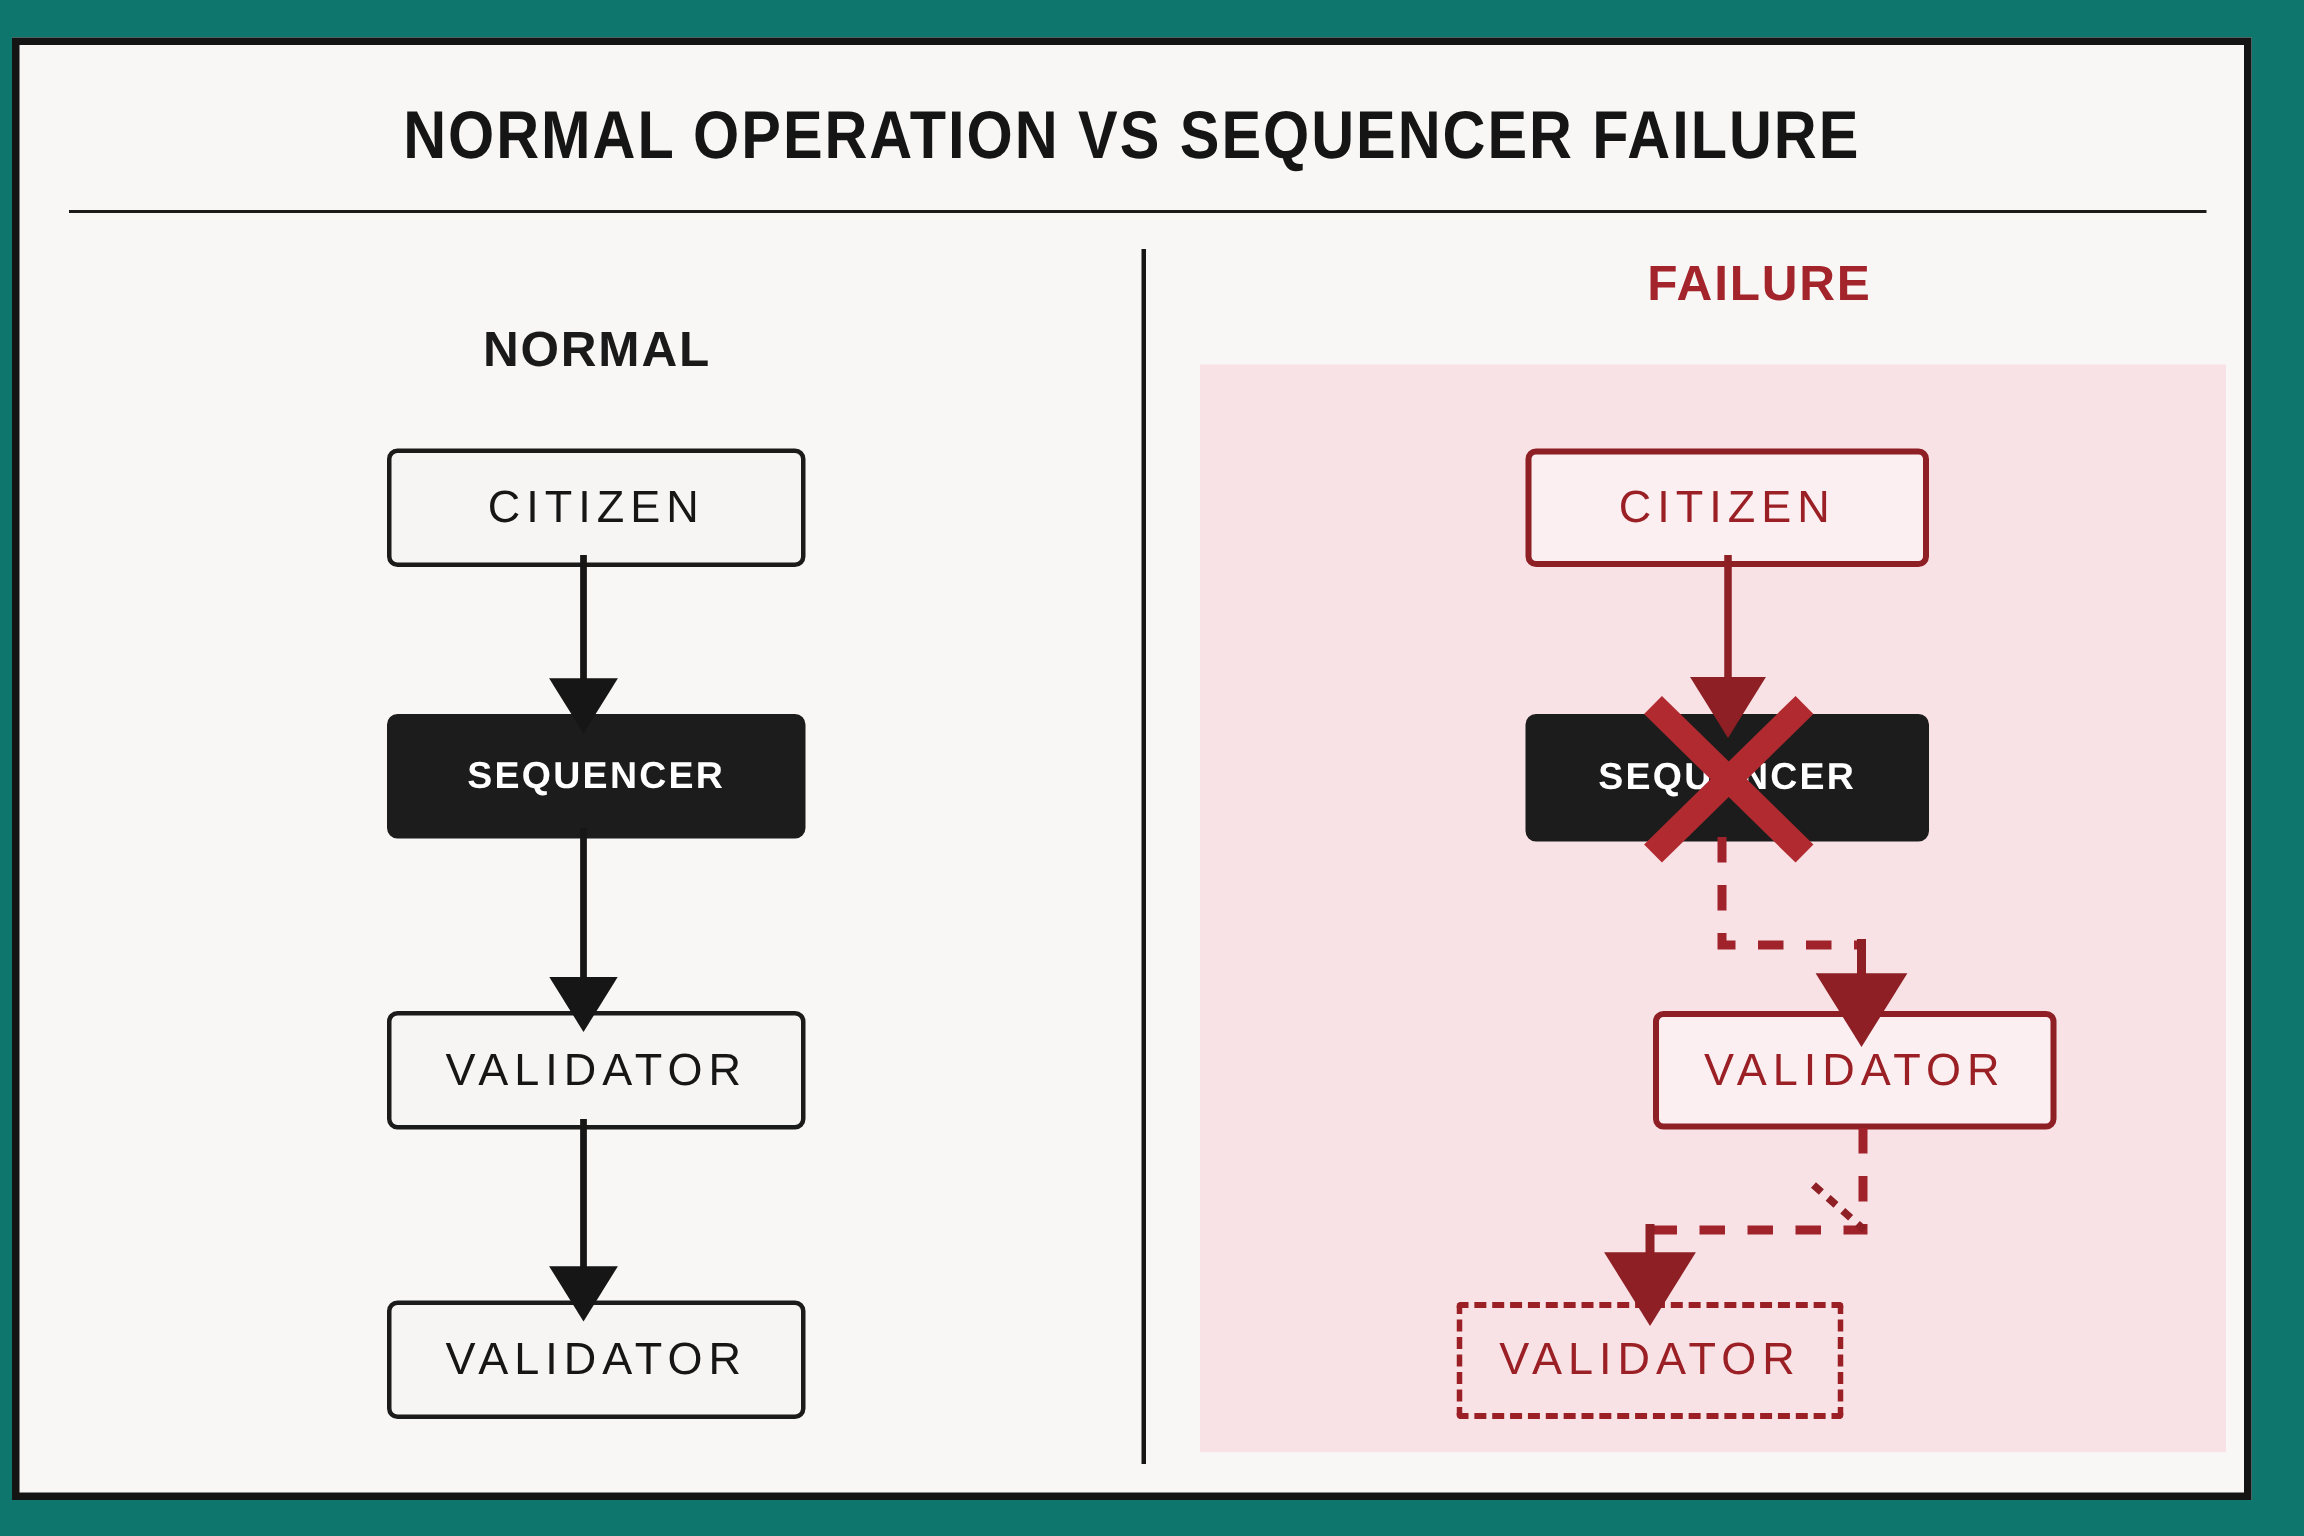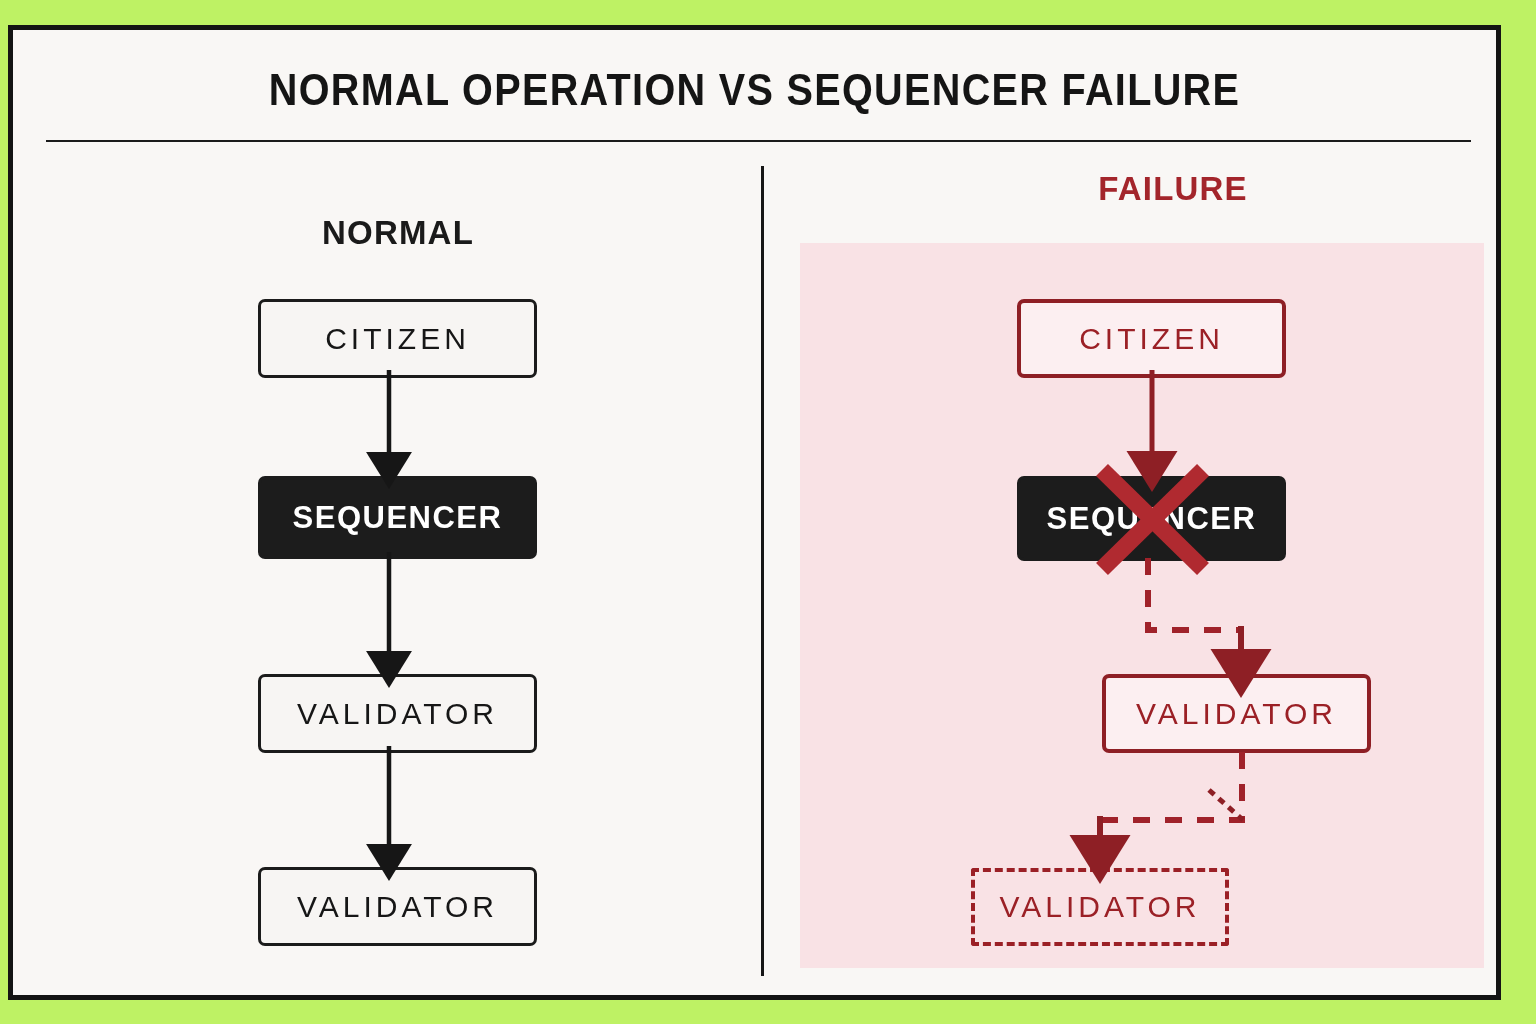"NORMAL OPERATION VS SEQUENCER FAILURE" #stage { background: #bef264 -> #0f766e }
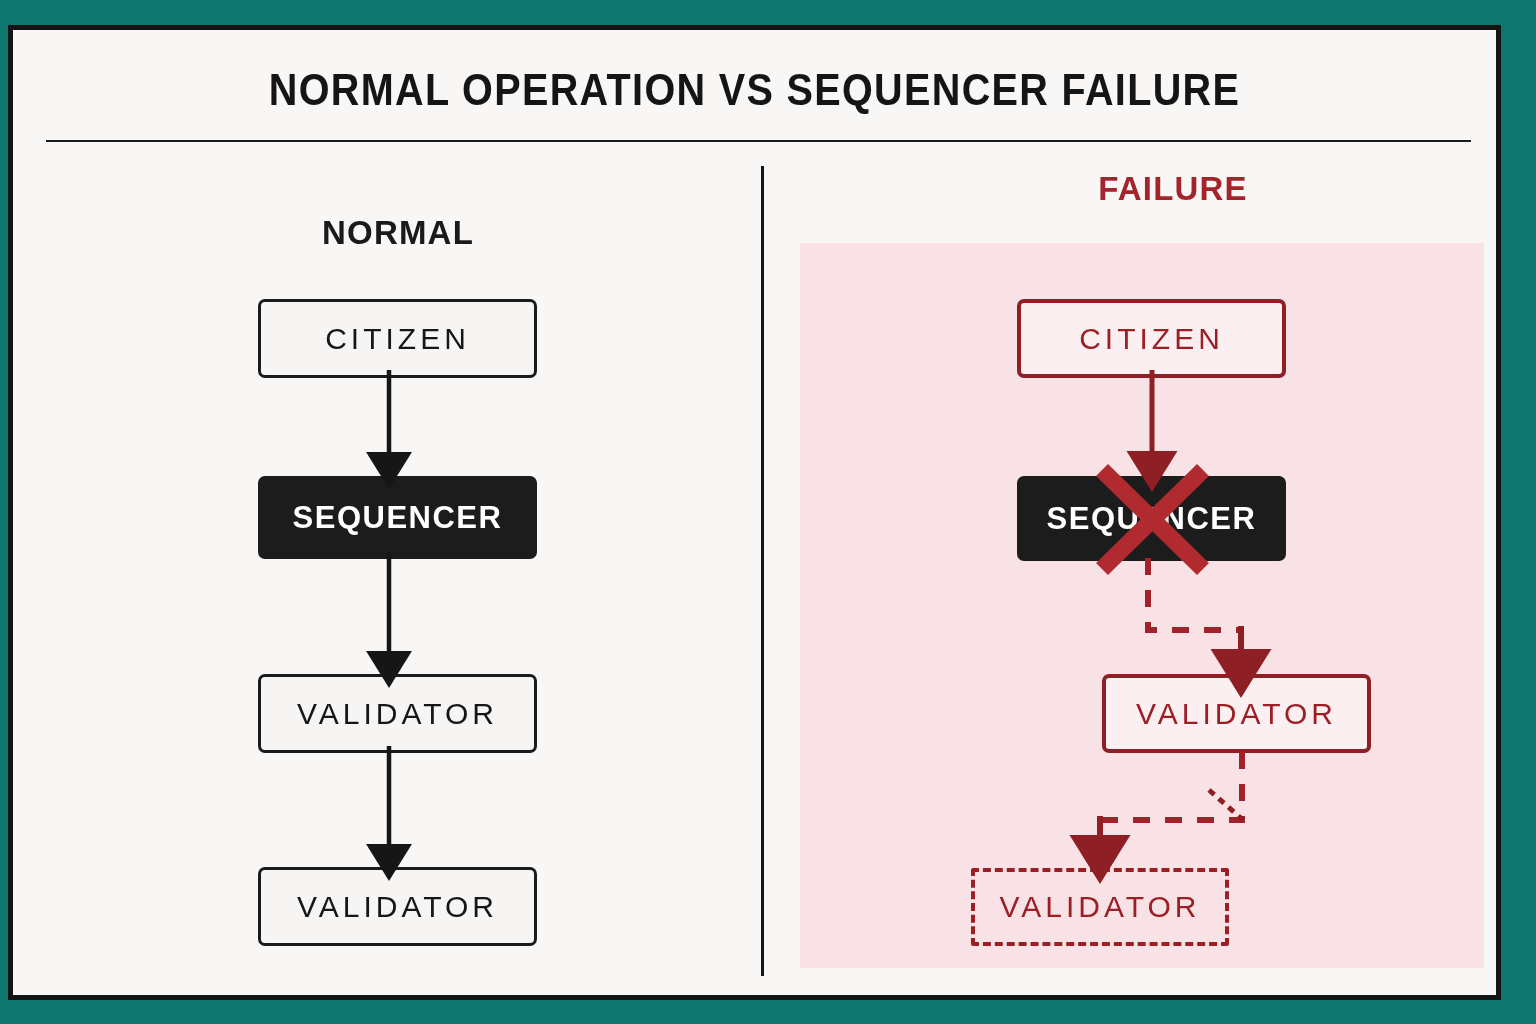"SEQUENCER" .node.dark { font-size: 31px -> 25px }
